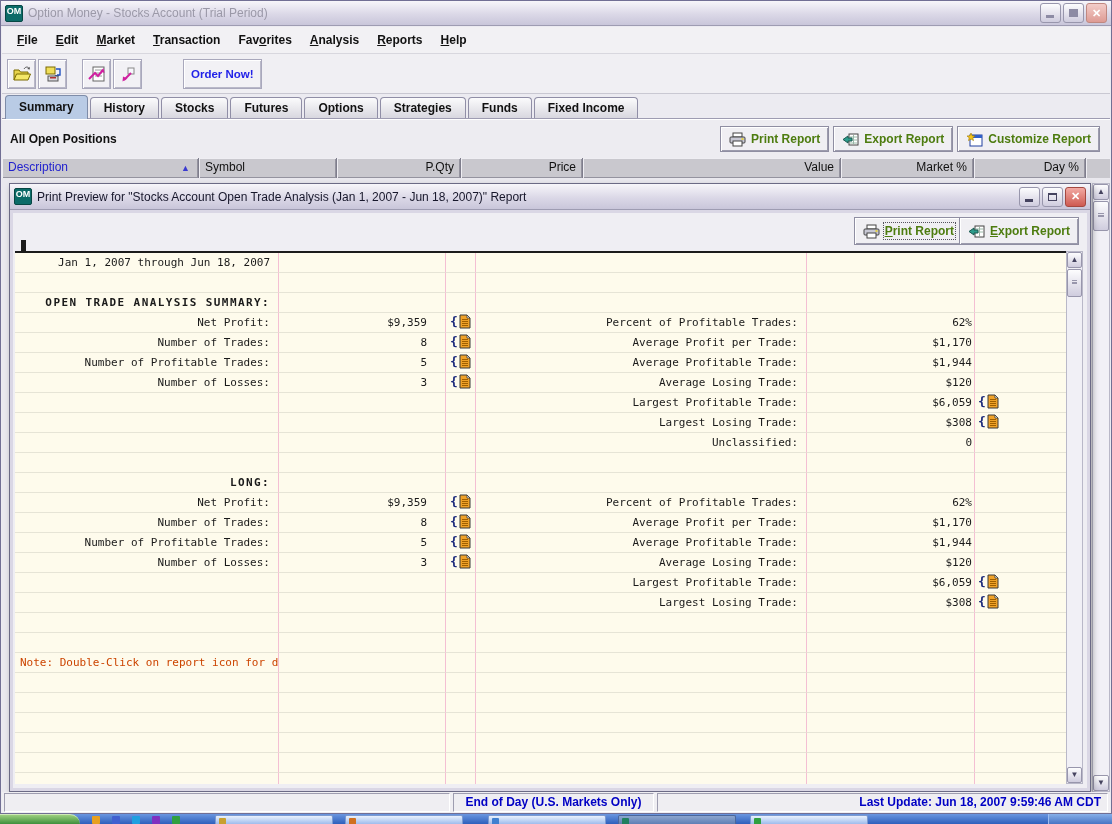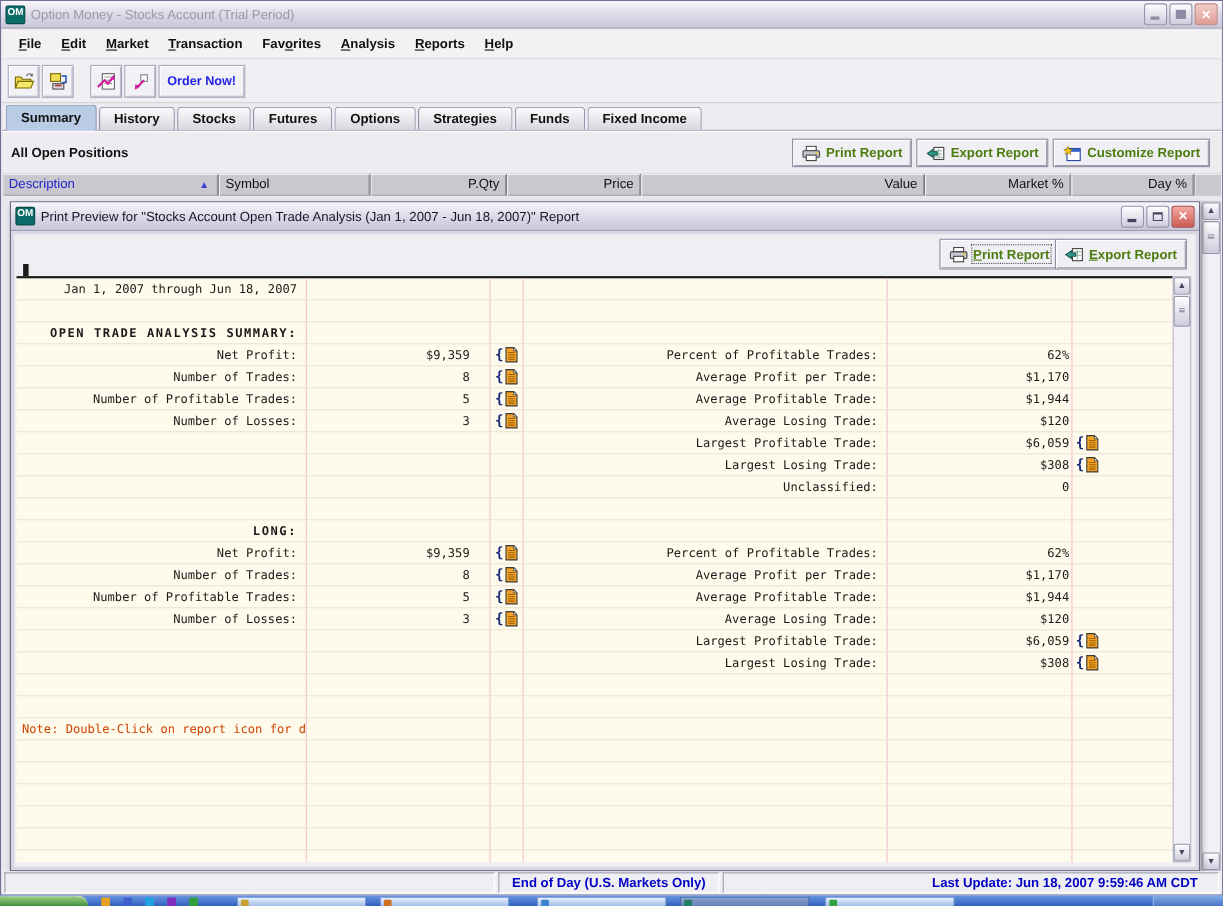"Order Now!" .order-now { margin-left: none -> 39px }
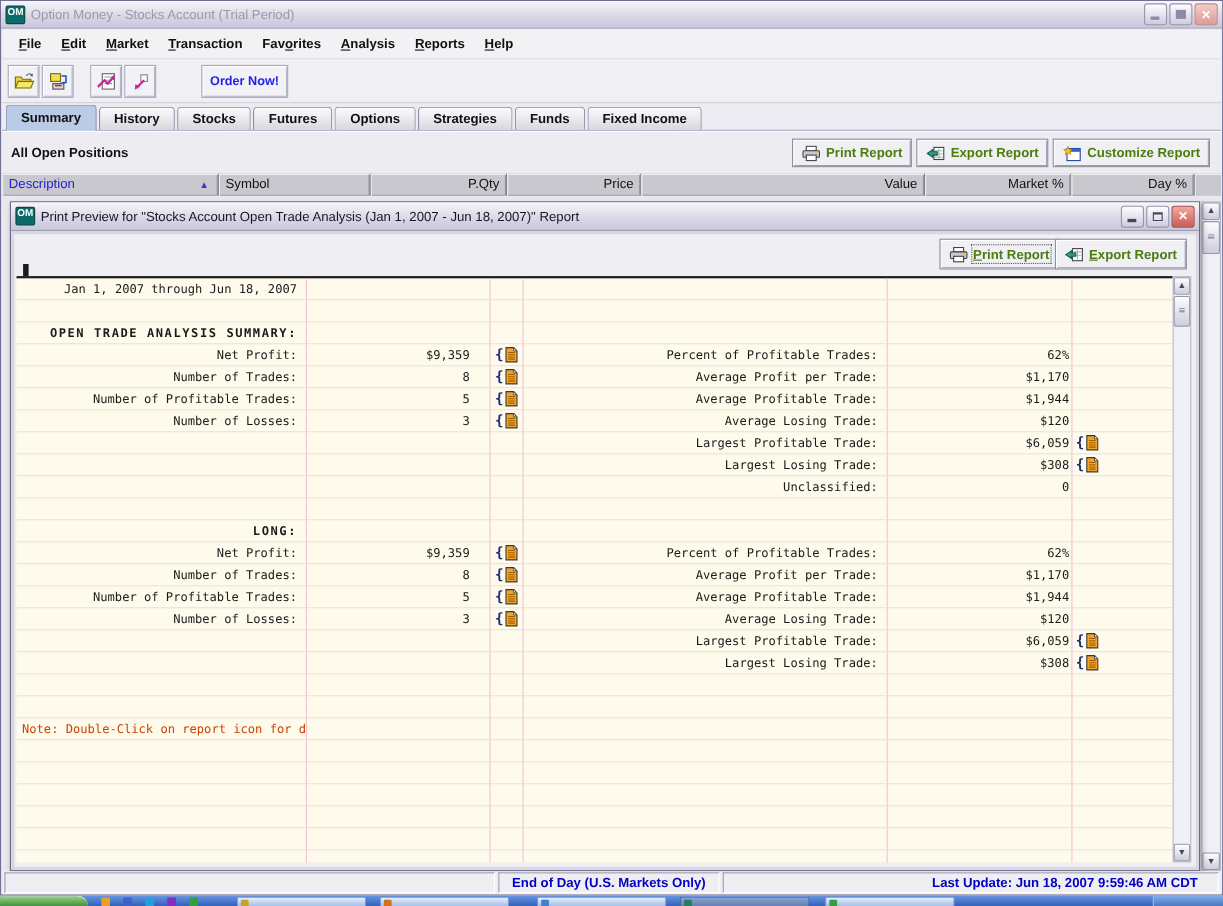"Last Update: Jun 18, 2007" .sp3 { padding-right: 18px -> 6px }
